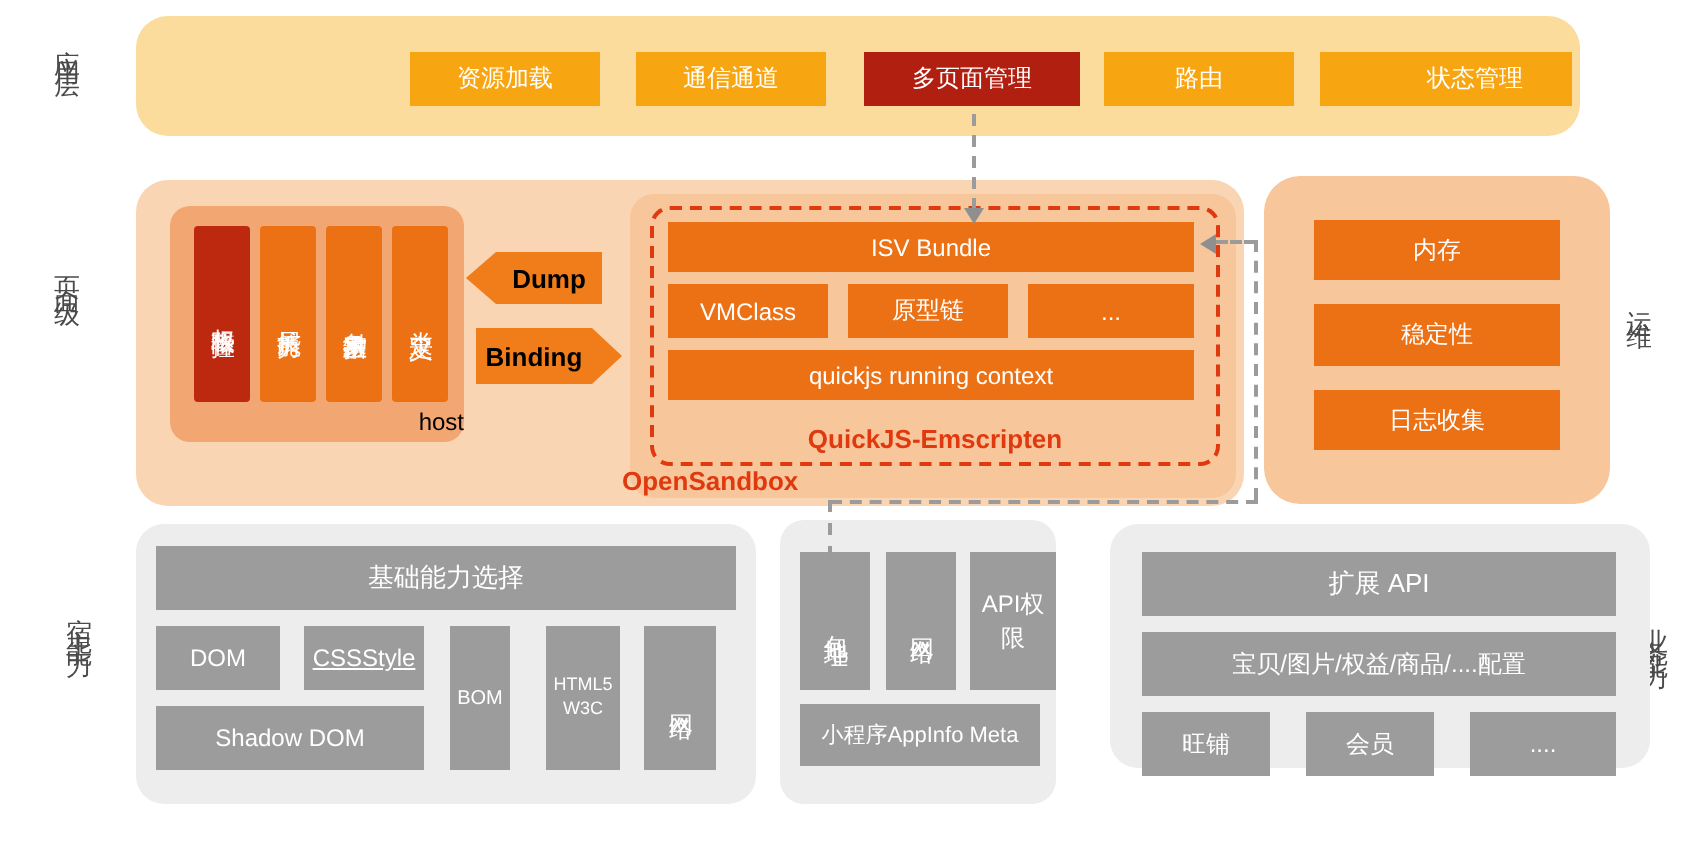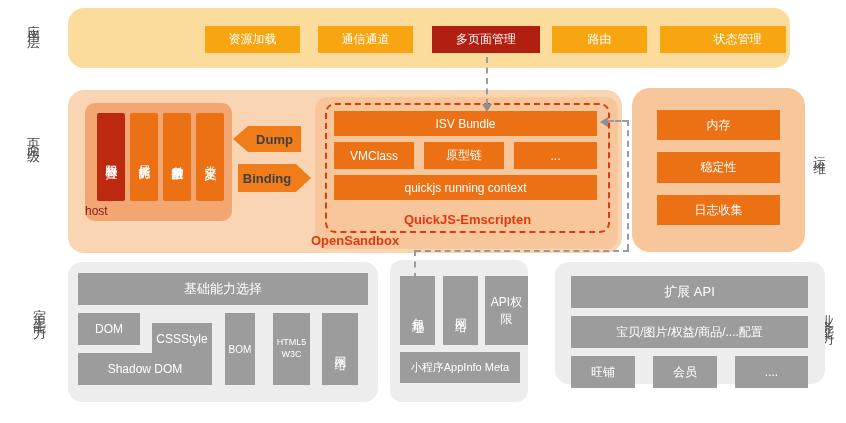"Dump" .flow-body { color: #404040 -> #000000 }
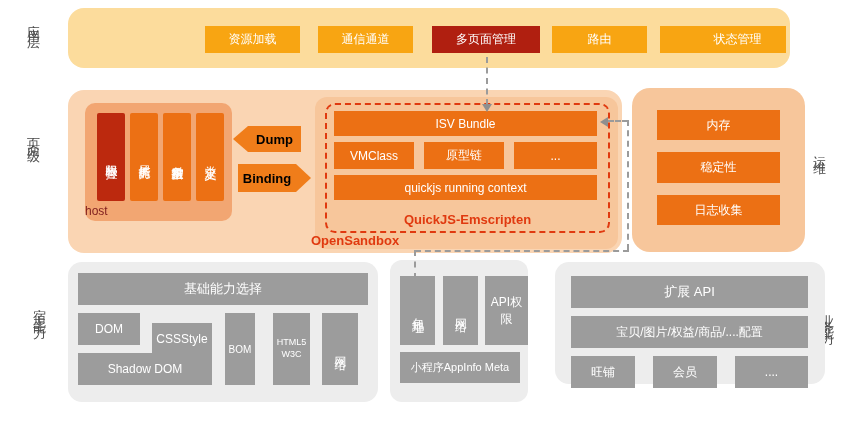"host" div.abs { color: #7f1d1d -> #000000; text-align: left -> right }
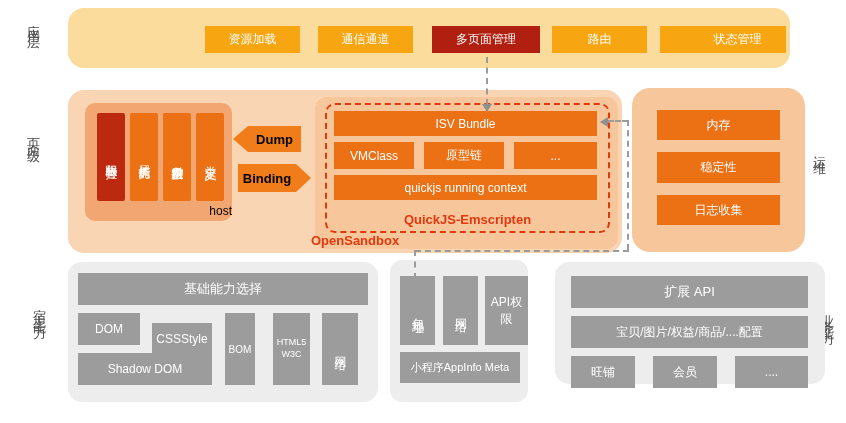"CSSStyle" div.box { text-decoration: none -> underline; top: 61px -> 51px }
